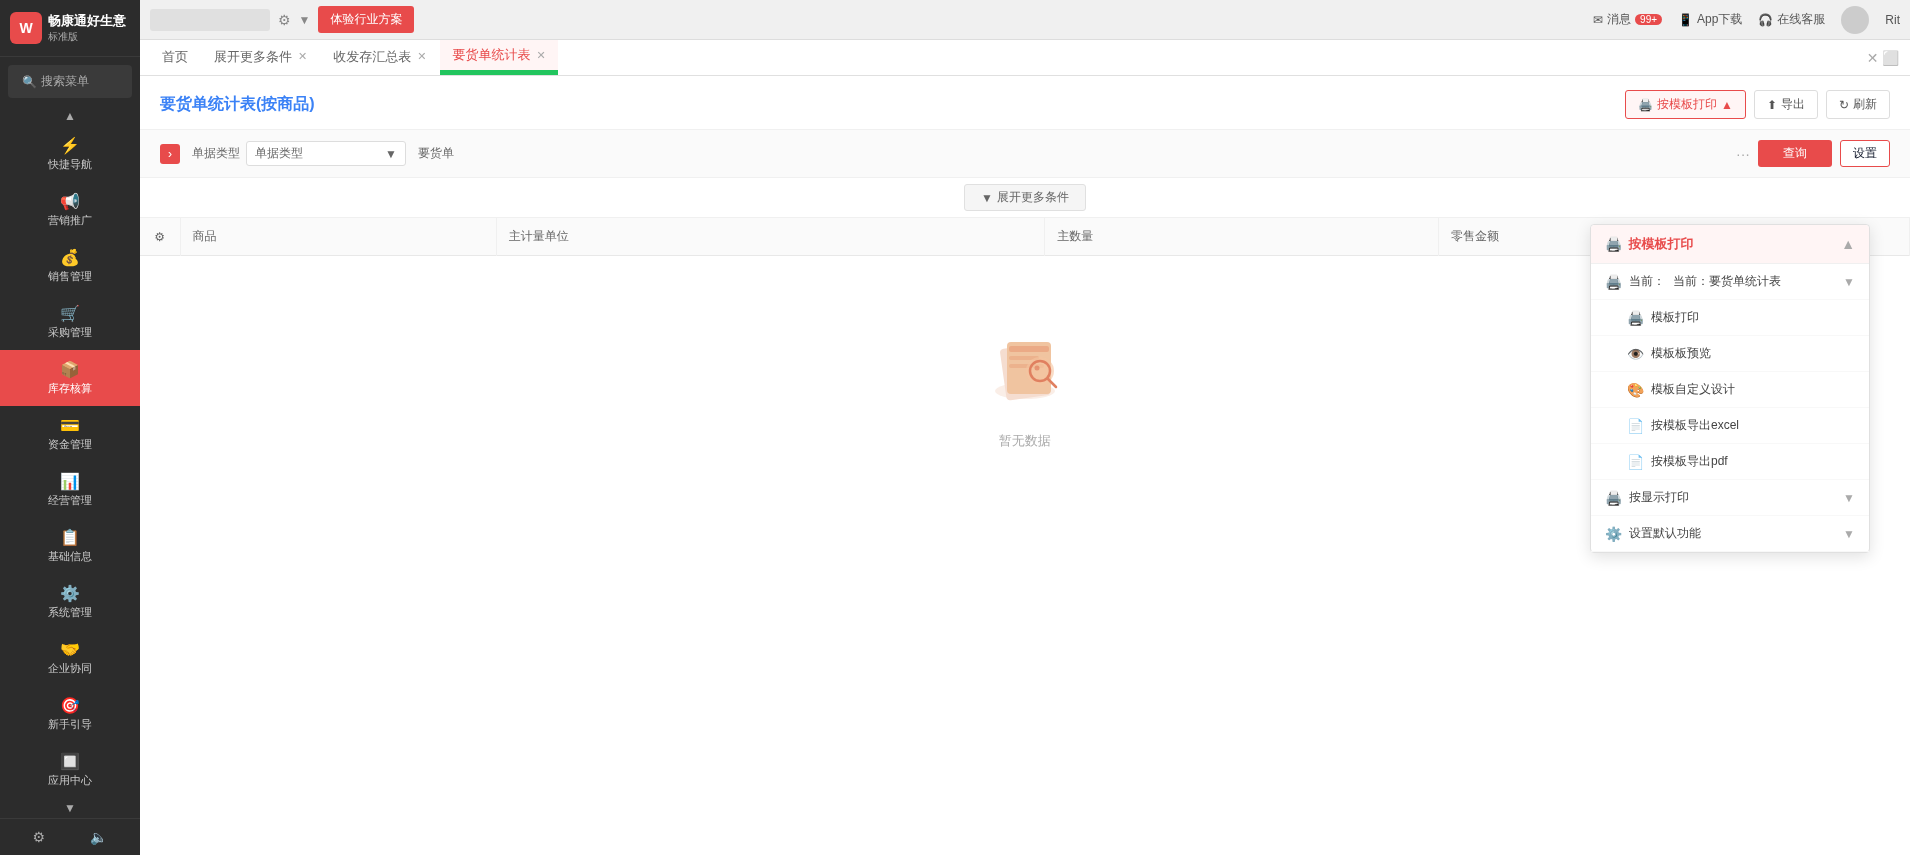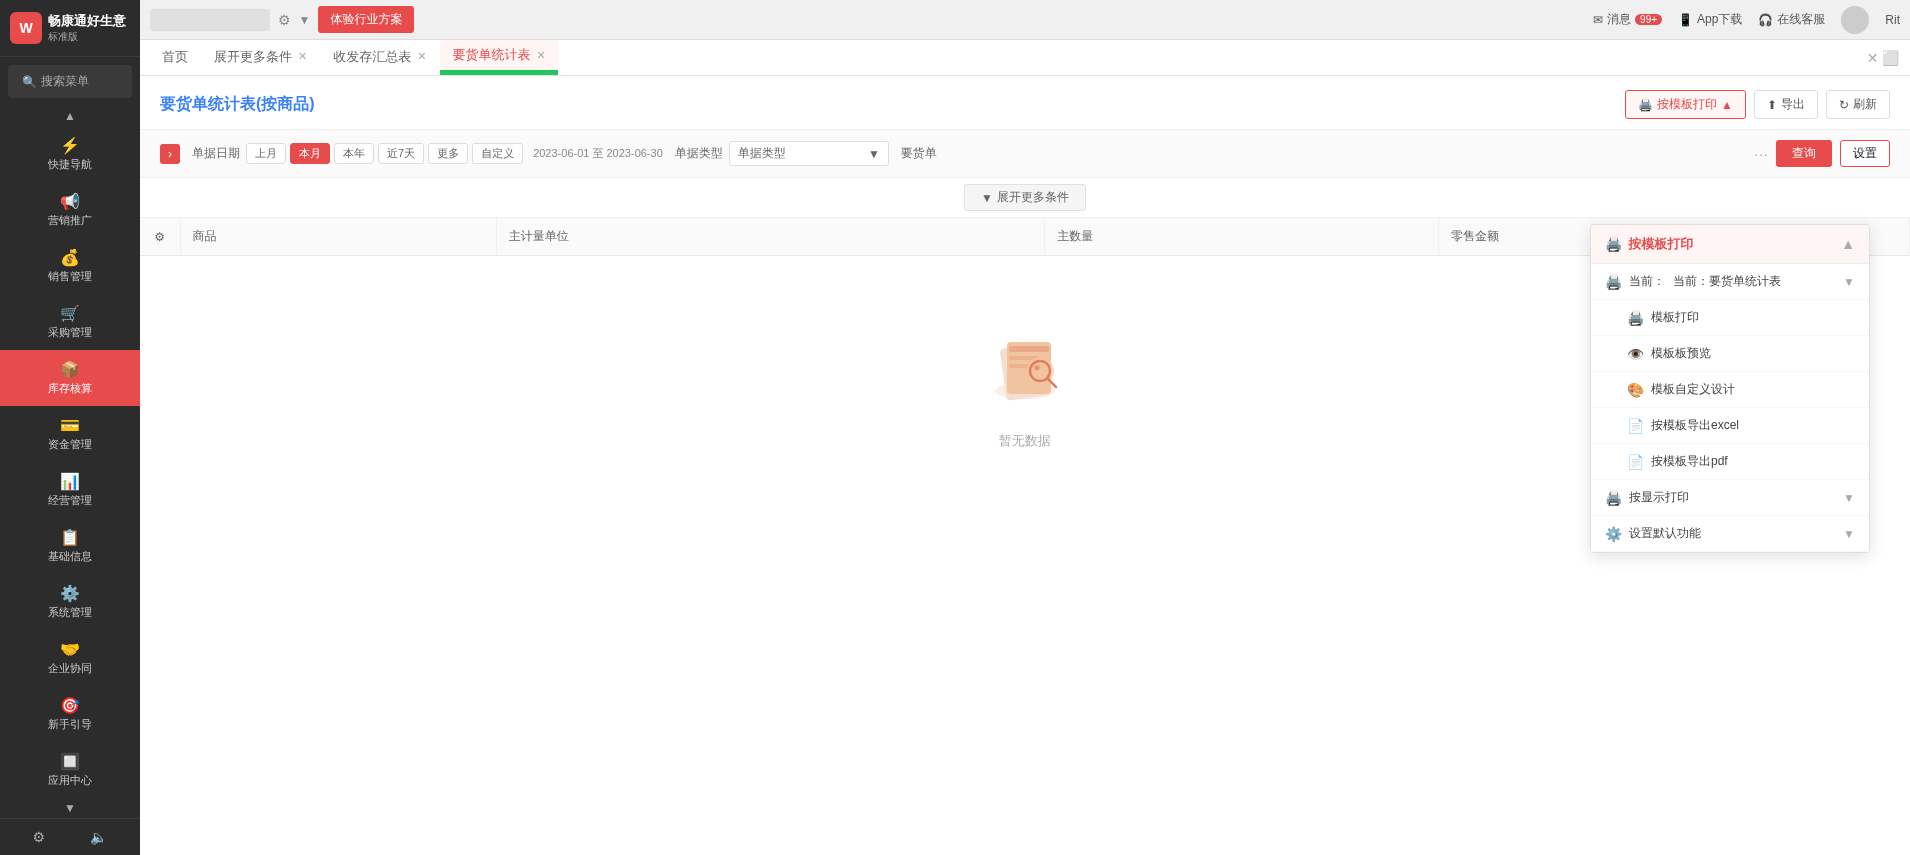"单据日期" div.filter-group { html: <div> <span>单据日期</span> <div> <button>上月</button> <button>本月</button> <button>本年</button> <button>近7天</button> <button>更多</button> <button>自定义</button> </div> <span>2023-06-01 至 2023-06-30</span> </div> -> none }
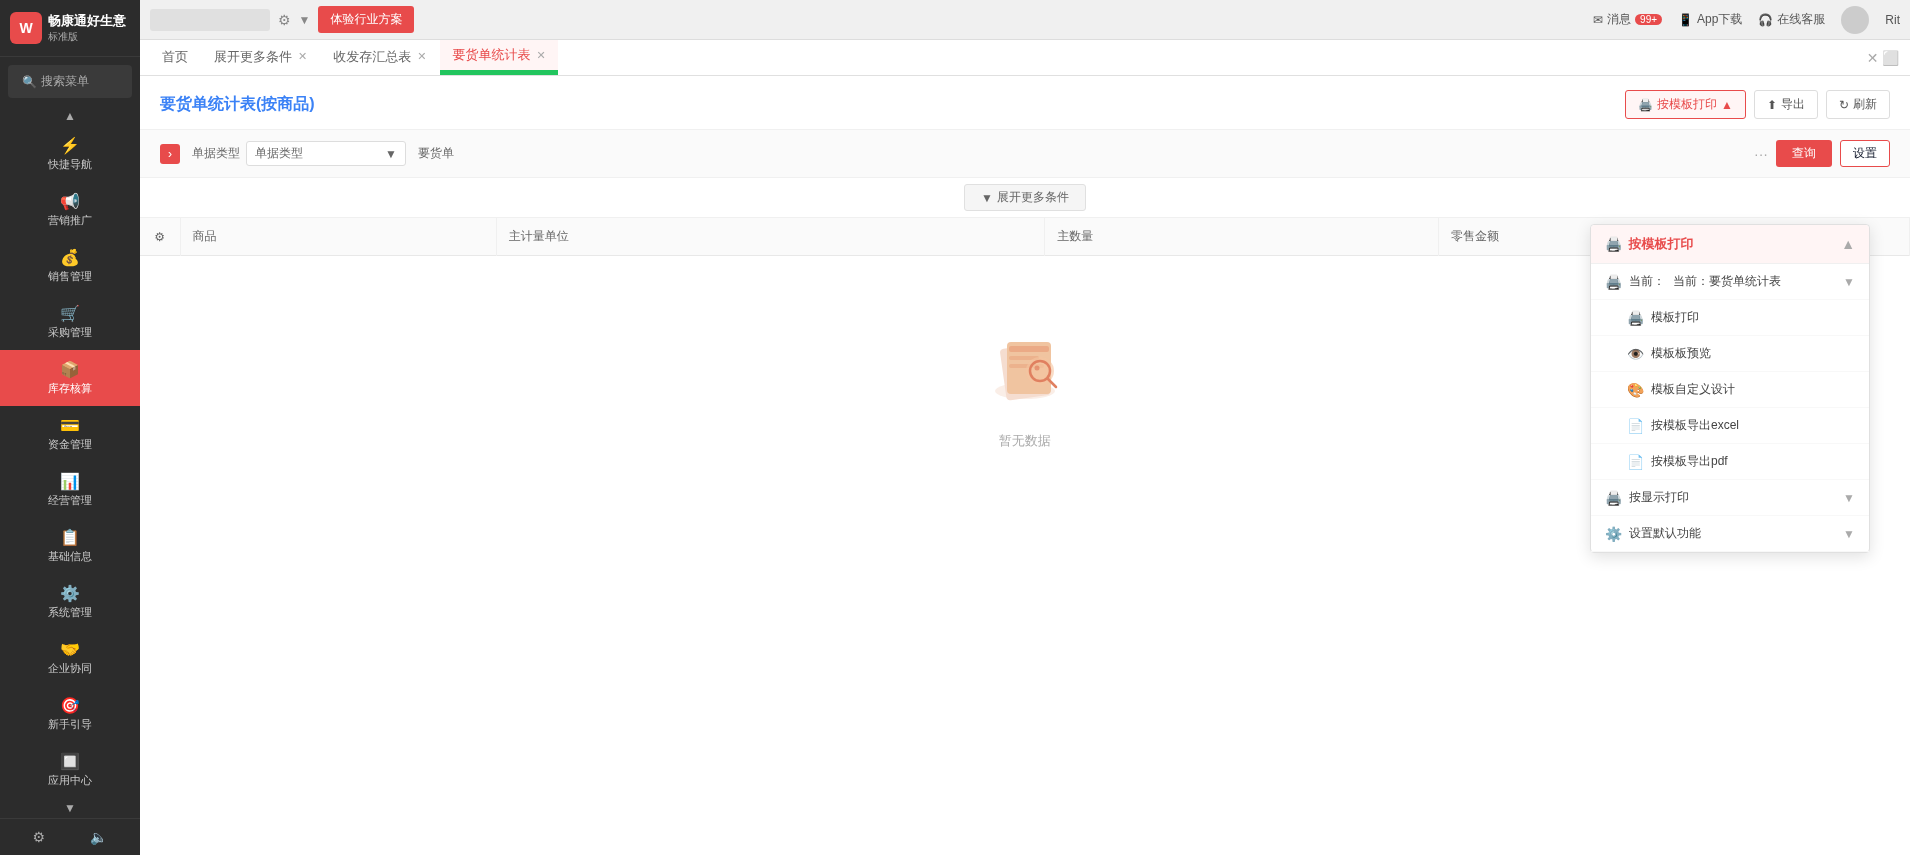"查询" .toolbar-btn-primary { padding: 5px 16px -> 5px 25px }
